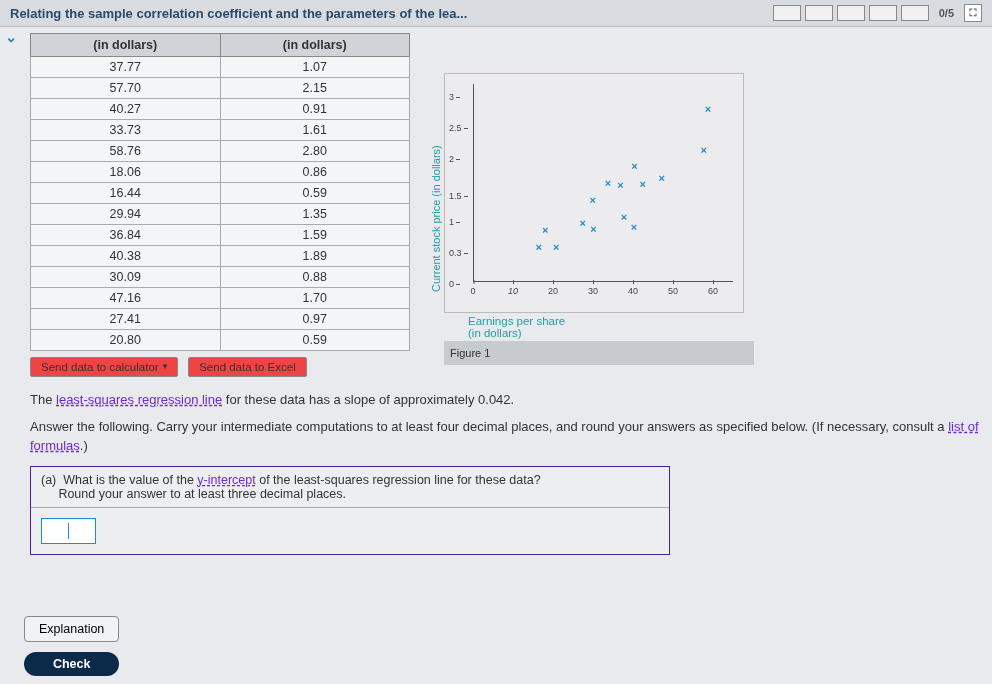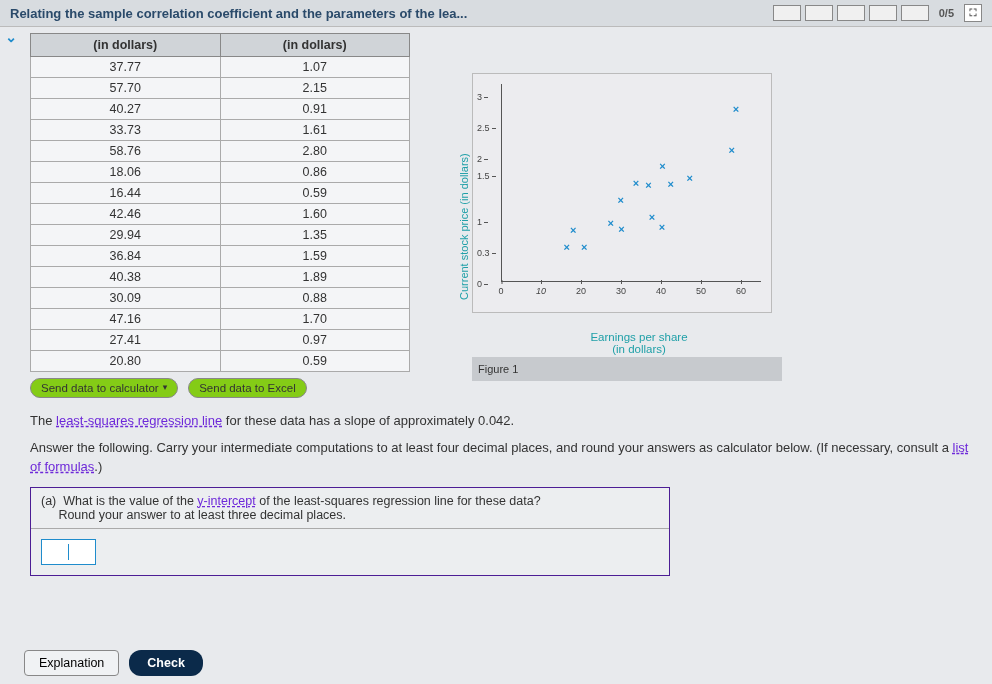"(in dollars)" .content-row { gap: 46px -> 18px }
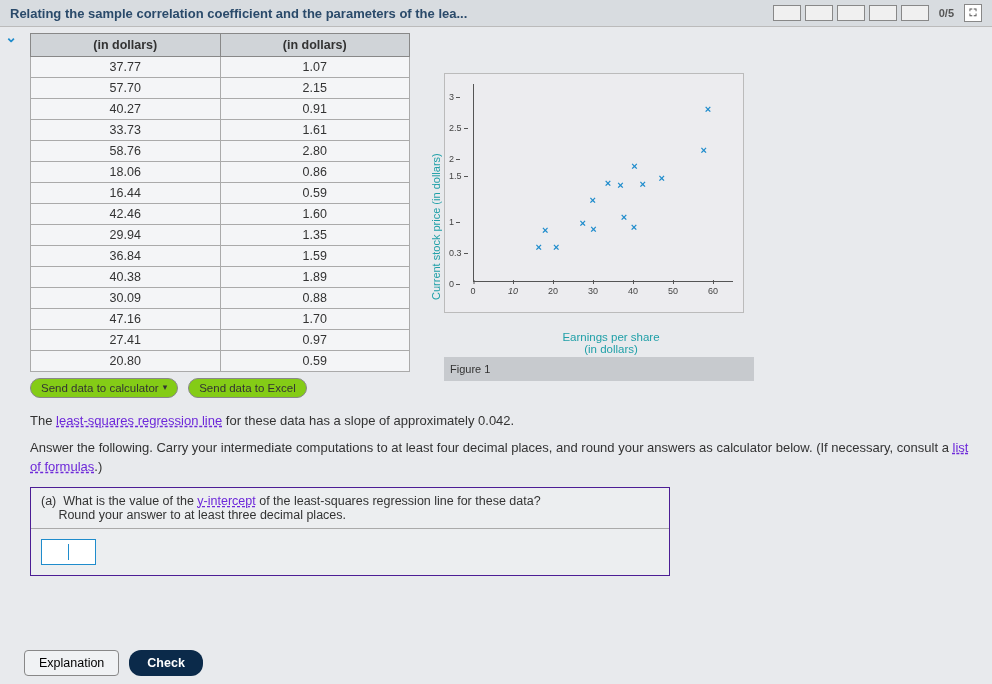"1.5" div.ytick { top: 102px -> 122px }
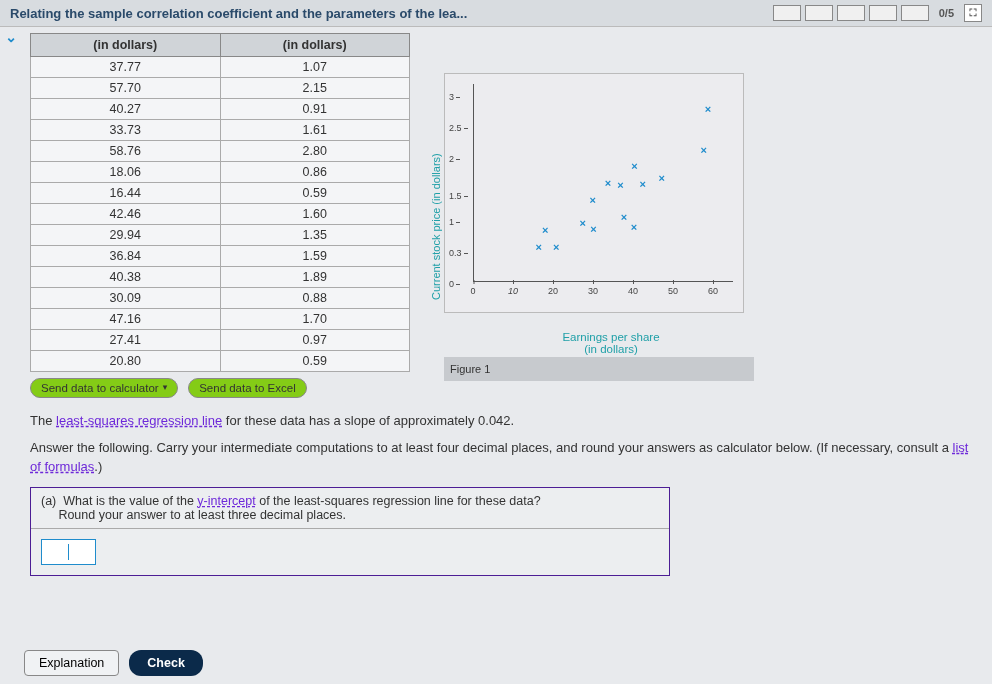"42.46" tr { html: <tr> <td>42.46</td> <td>1.60</td> </tr> -> none }
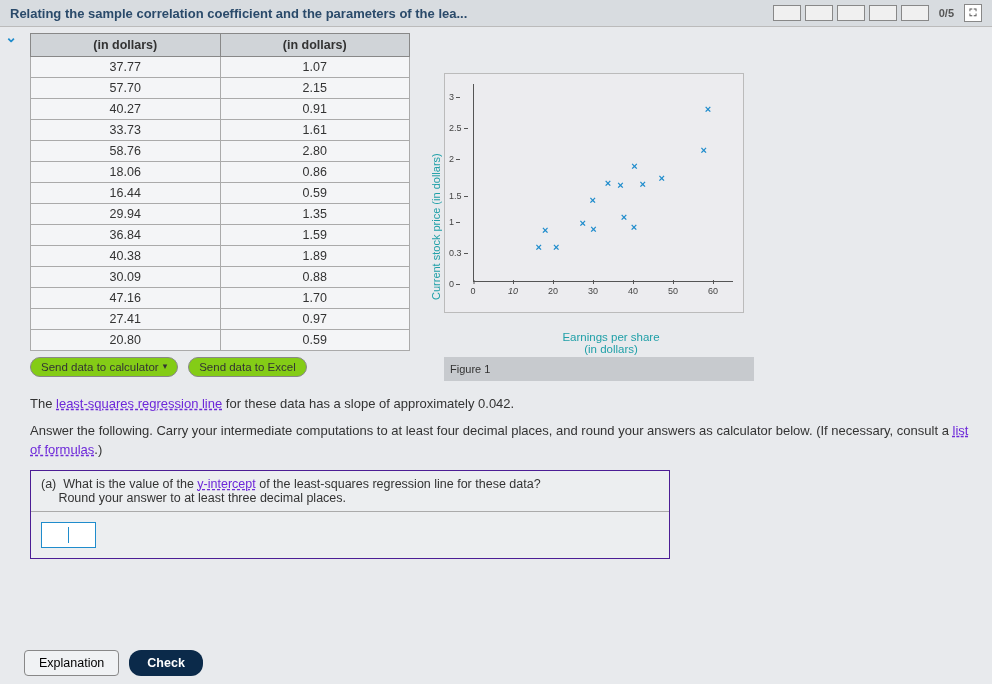"Earnings per share" .xlab { margin: 18px 0 2px 24px -> 2px 0 2px 24px; text-align: center -> none }
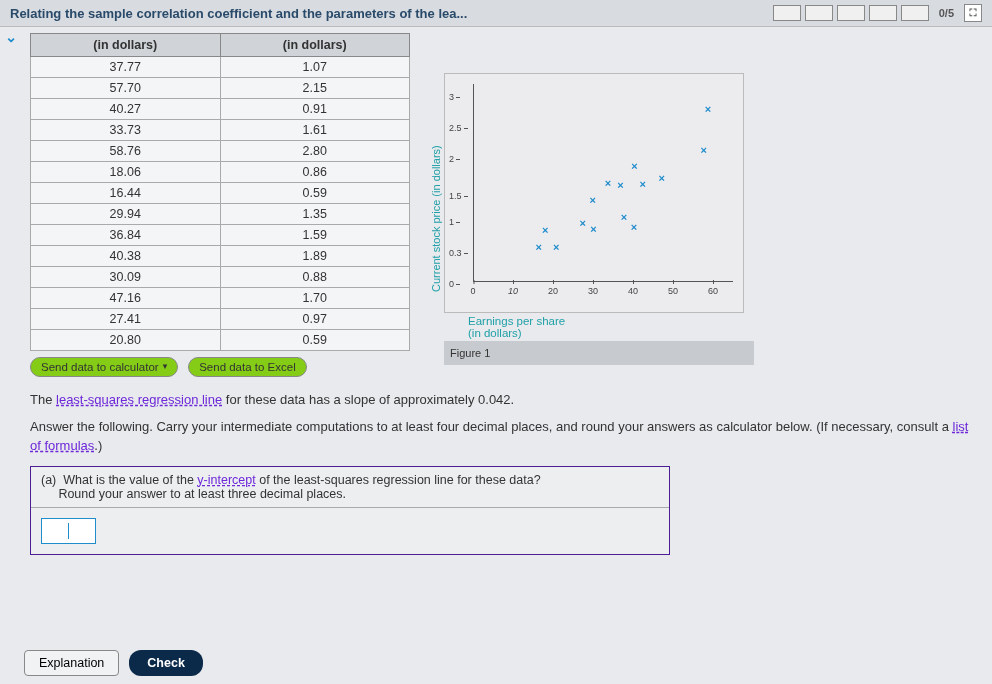"Send data to calculator" .pill-btn { background: #84cc16 -> #ef4444; border-radius: 10px -> 2px }
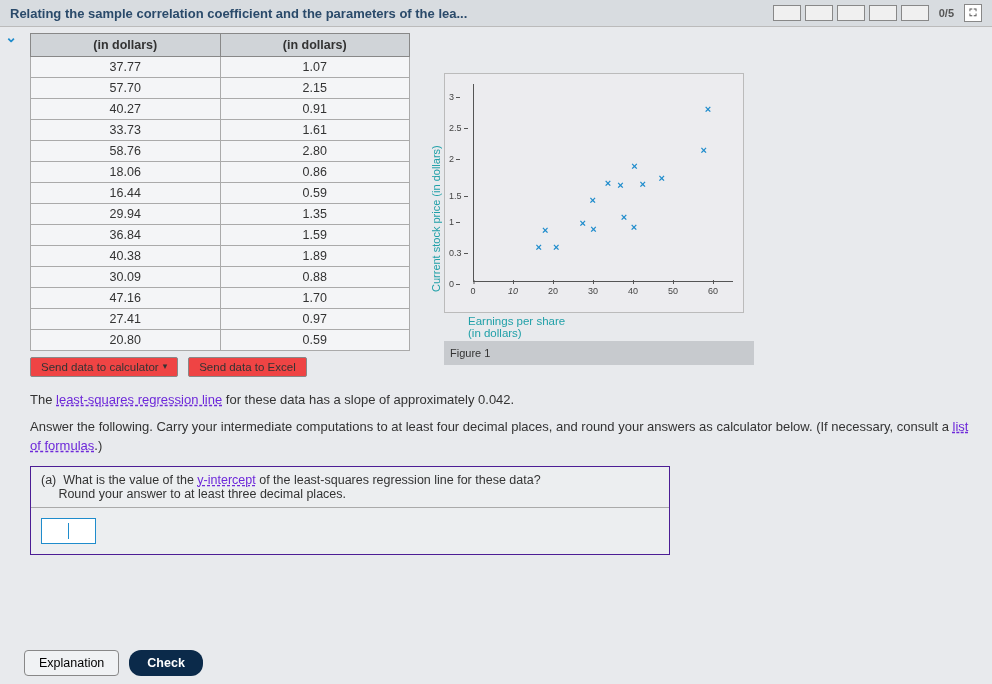"Answer the following. Carry your" span { text: calculator -> specified }
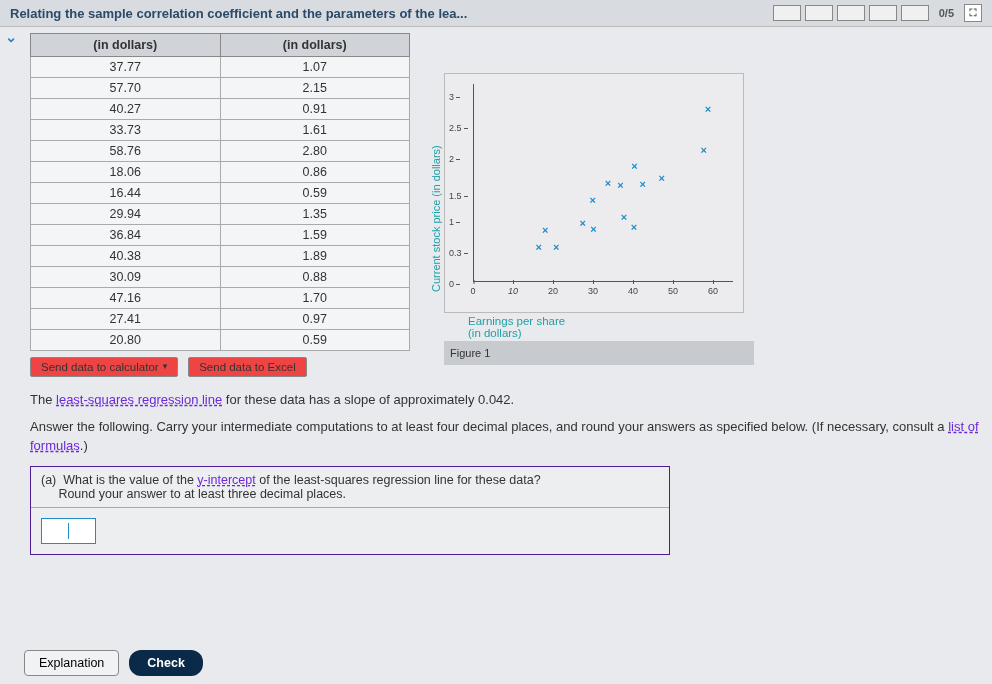"Explanation" .footer-btns { flex-direction: none -> column }
